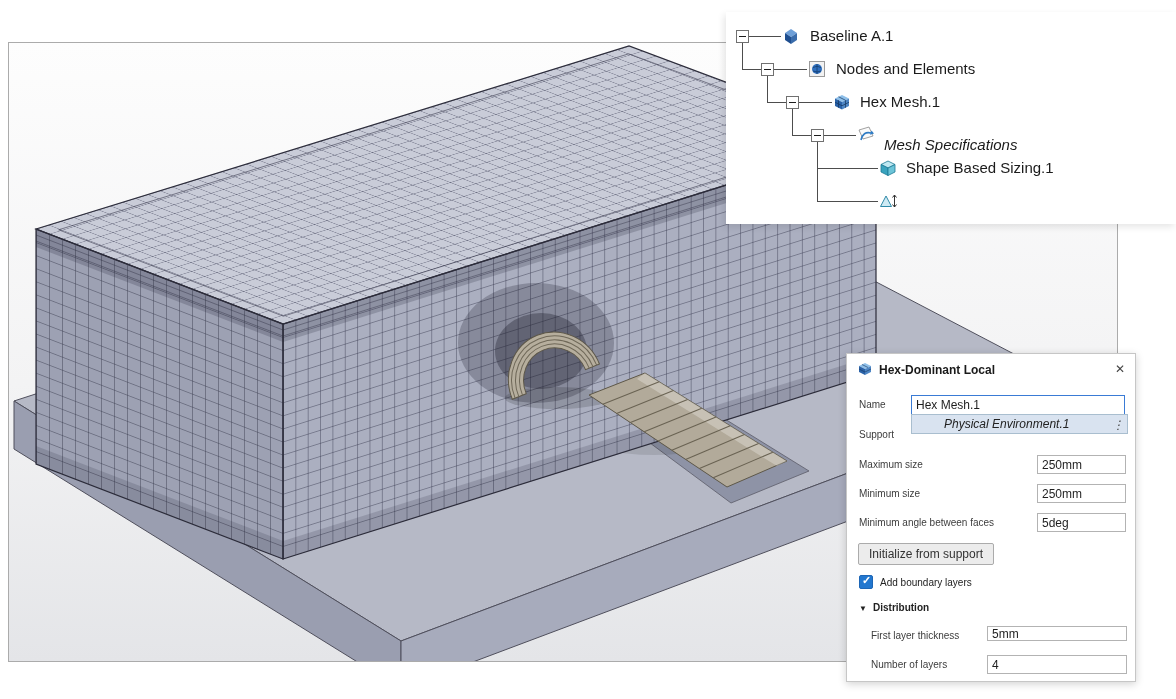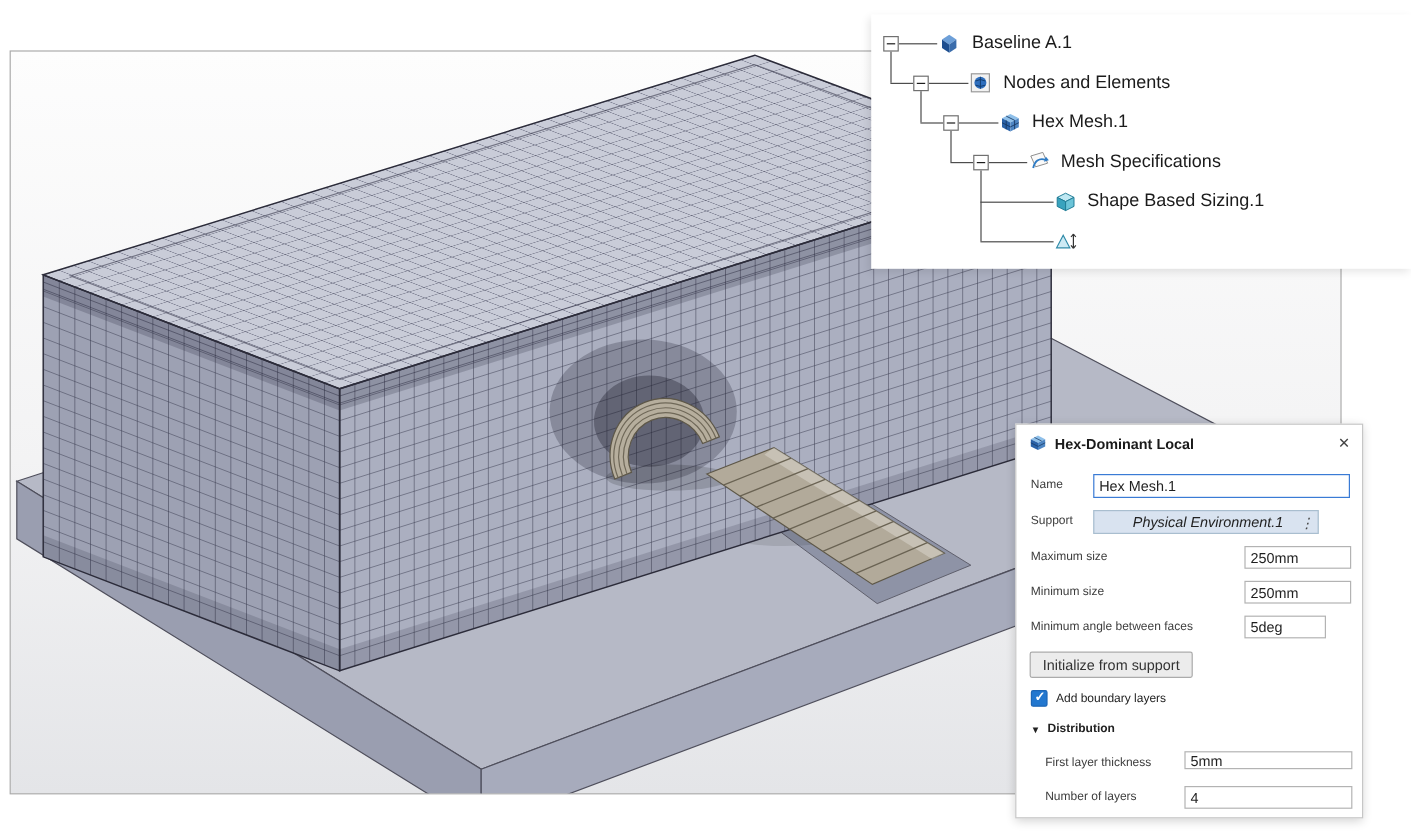"Mesh Specifications" span.tree-label { font-style: none -> italic; top: 114px -> 124px }
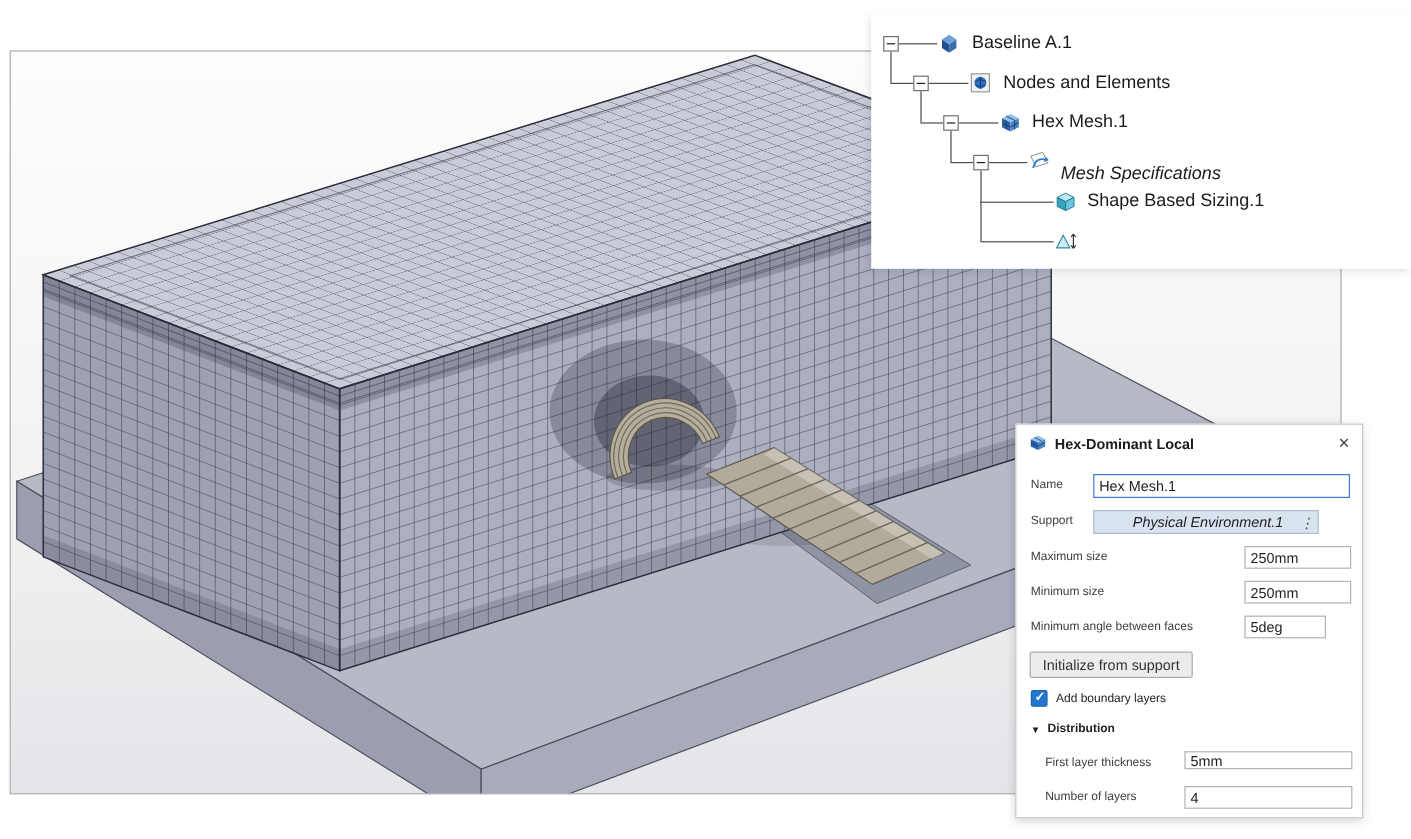"Physical Environment.1" div.support-field { top: 71px -> 60px; width: 188px -> 217px }
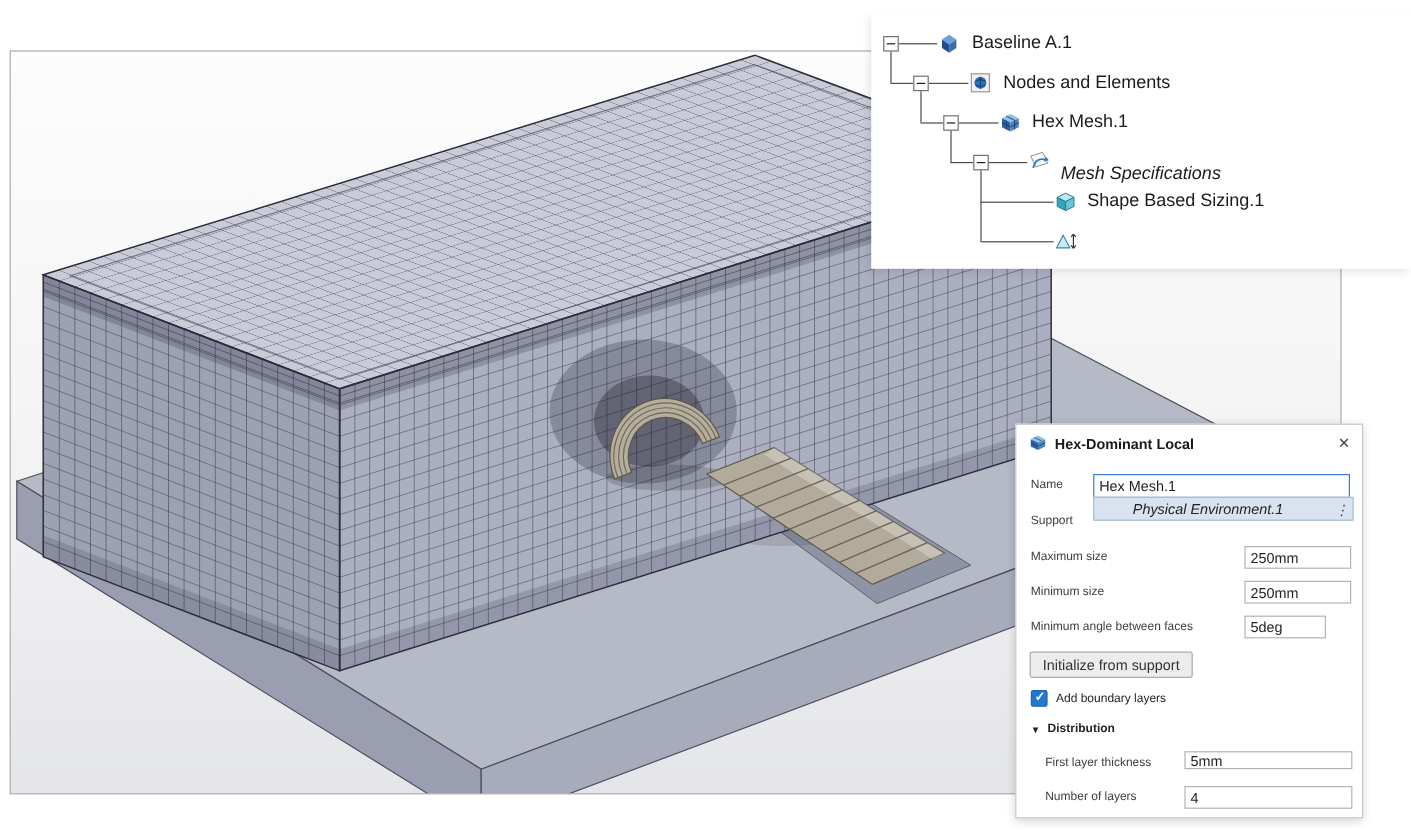"5deg" input.dlg-input { width: 68px -> 89px }
